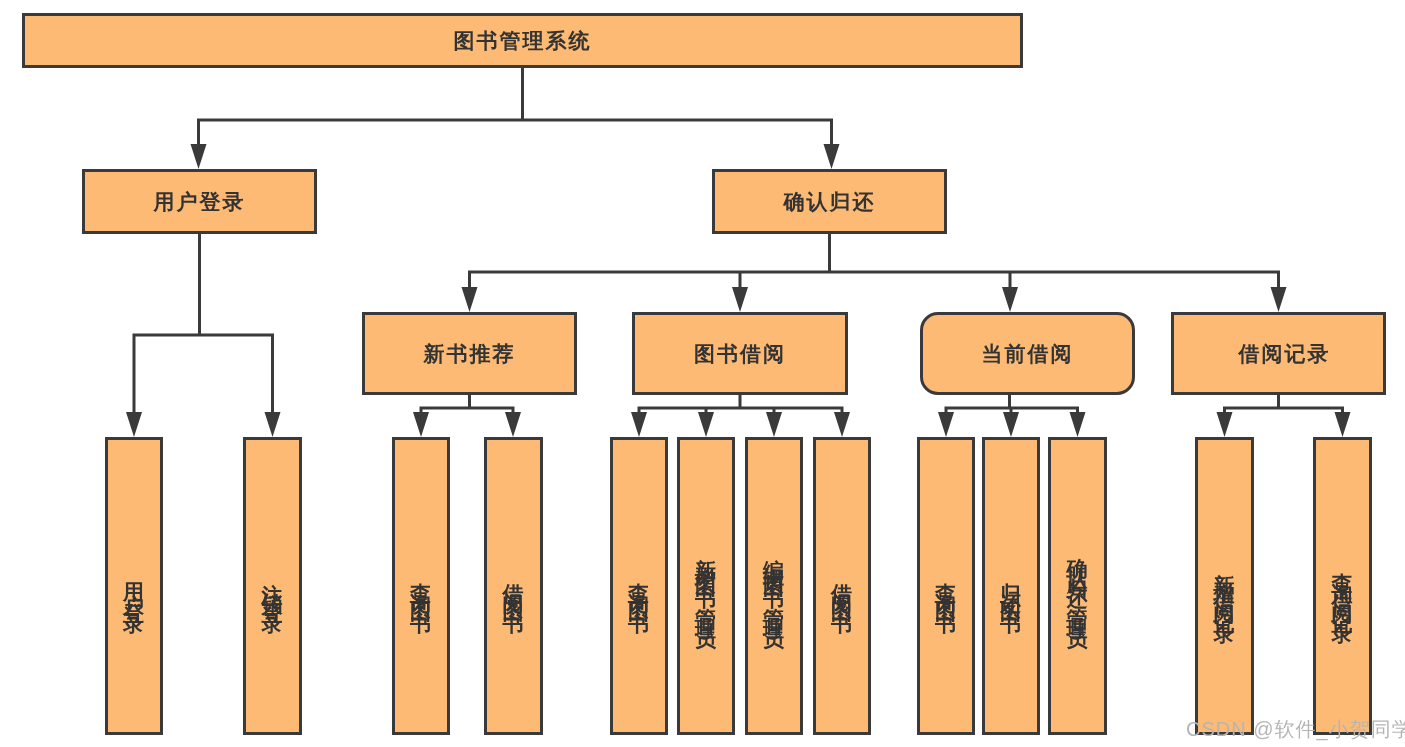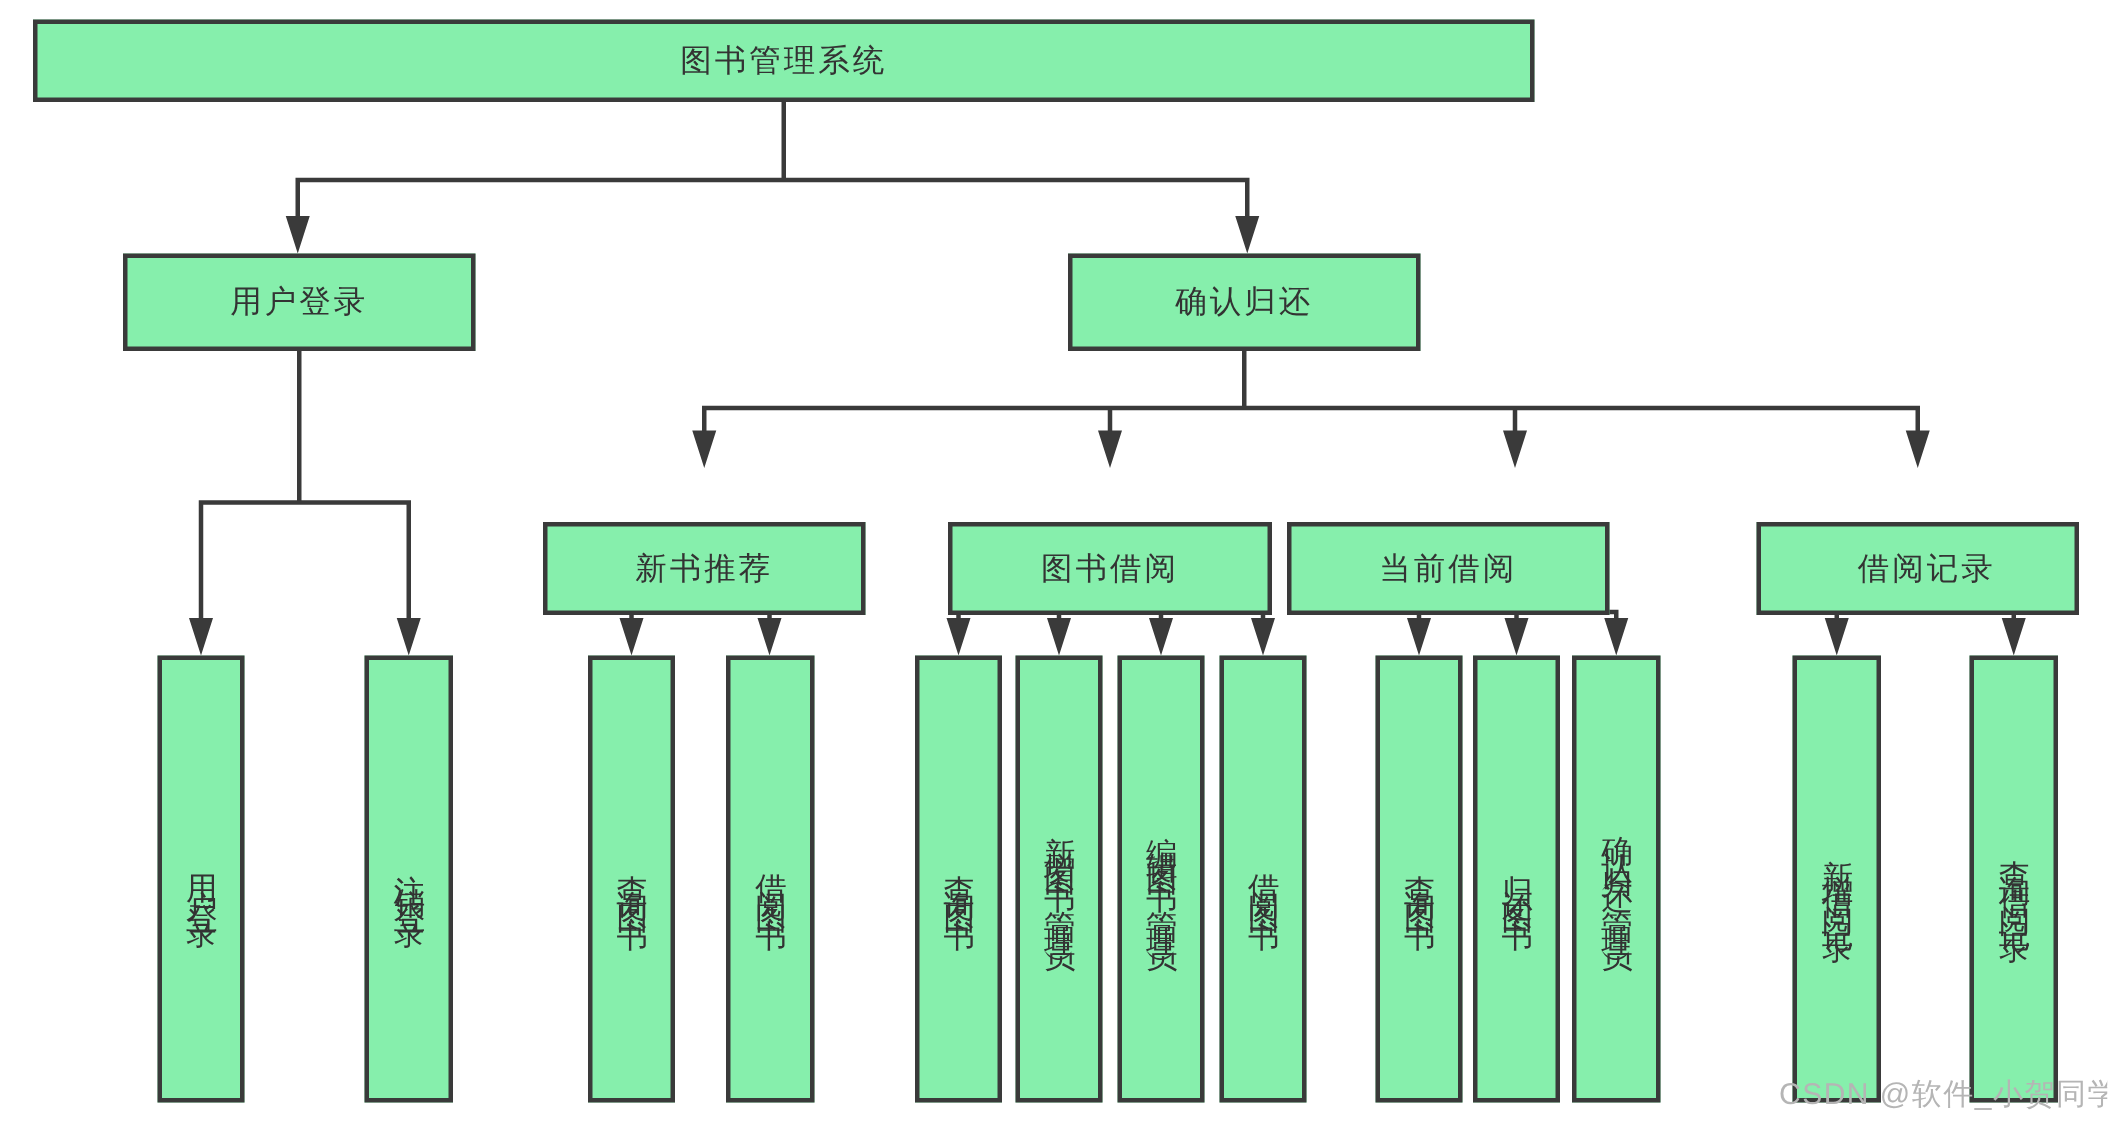"图书管理系统" .node { background: #86efac -> #fdba74; font-weight: none -> bold }
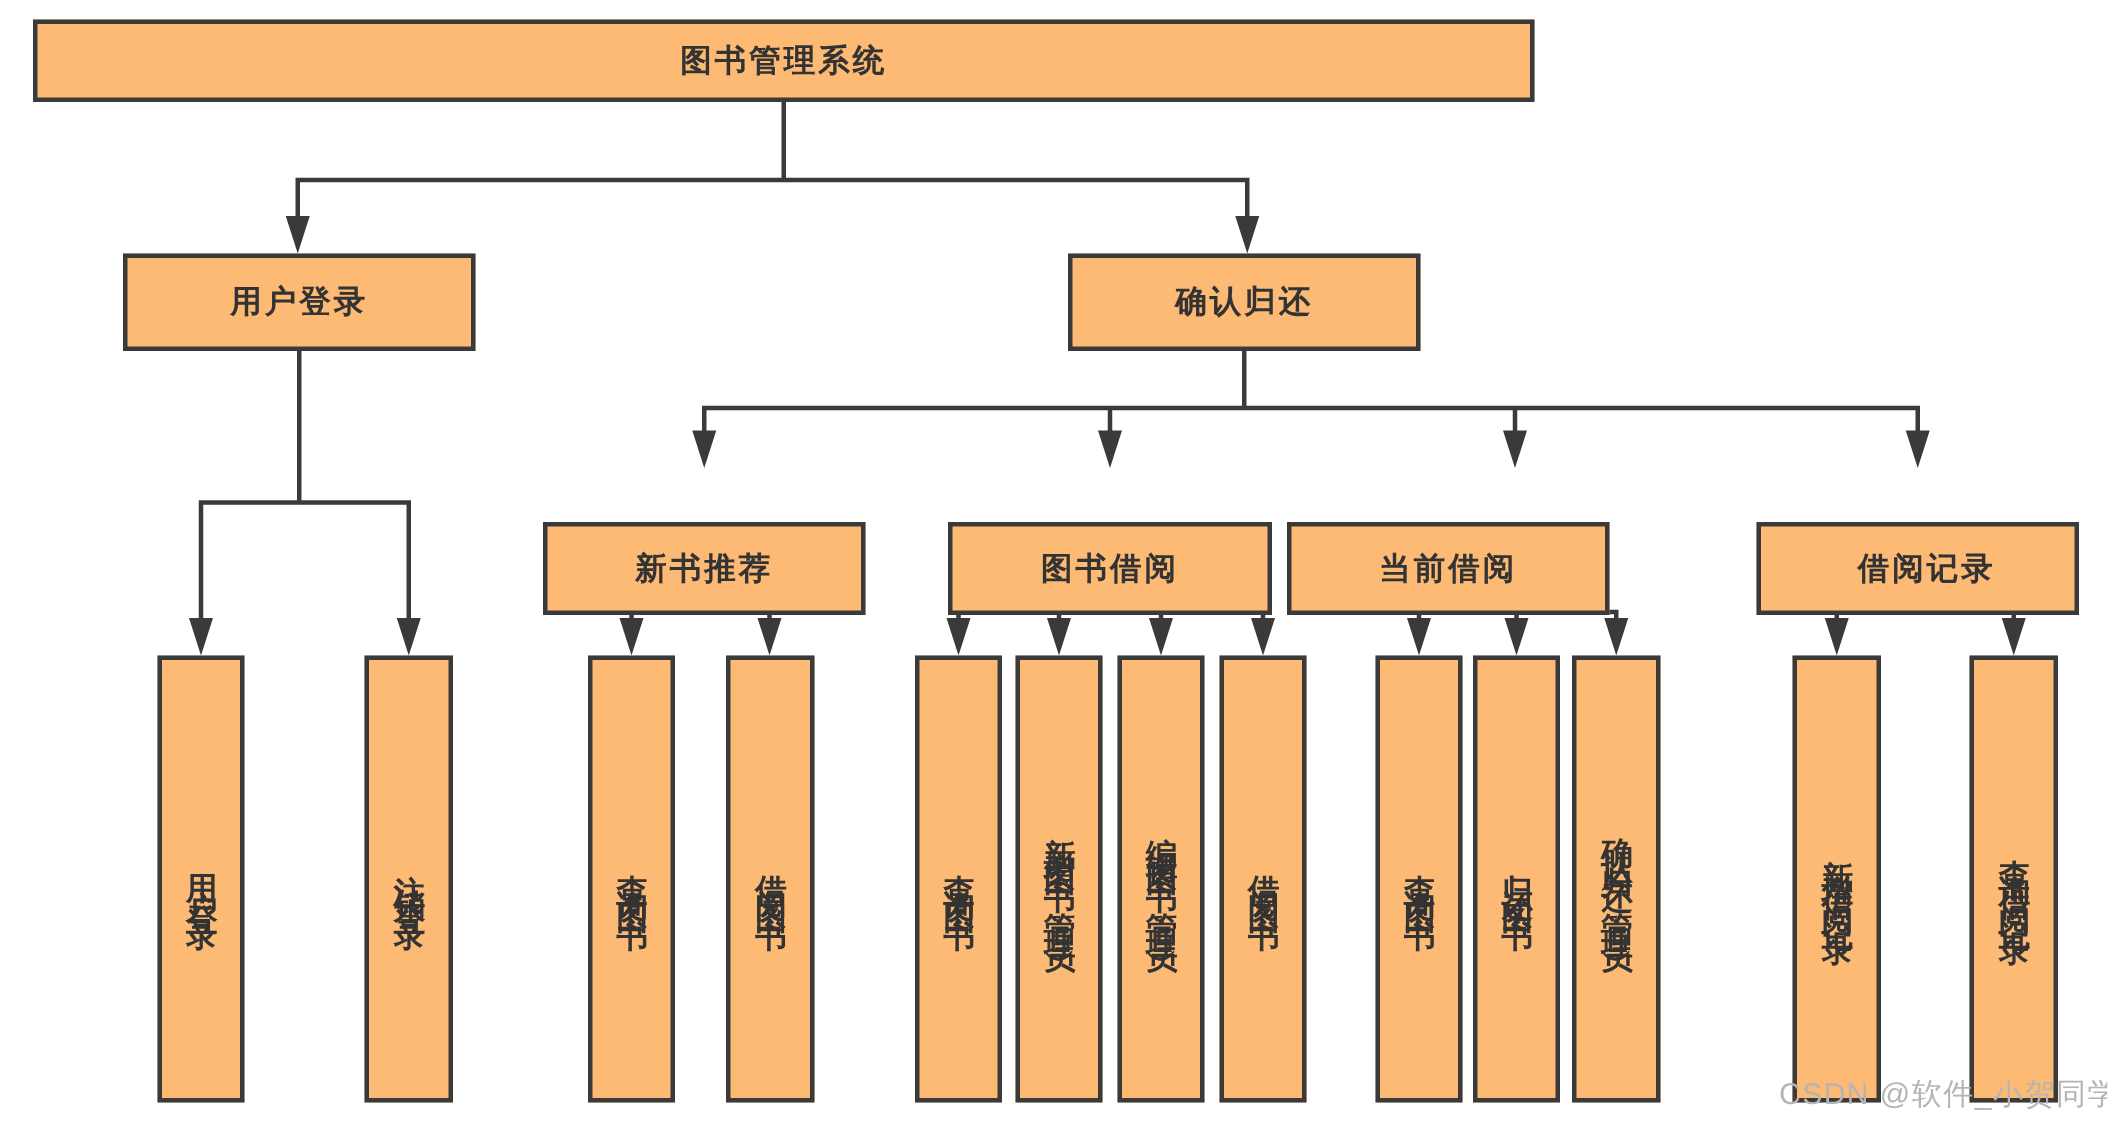"新书推荐" .l3 { height: 62px -> 83px; margin-top: 36px -> none }
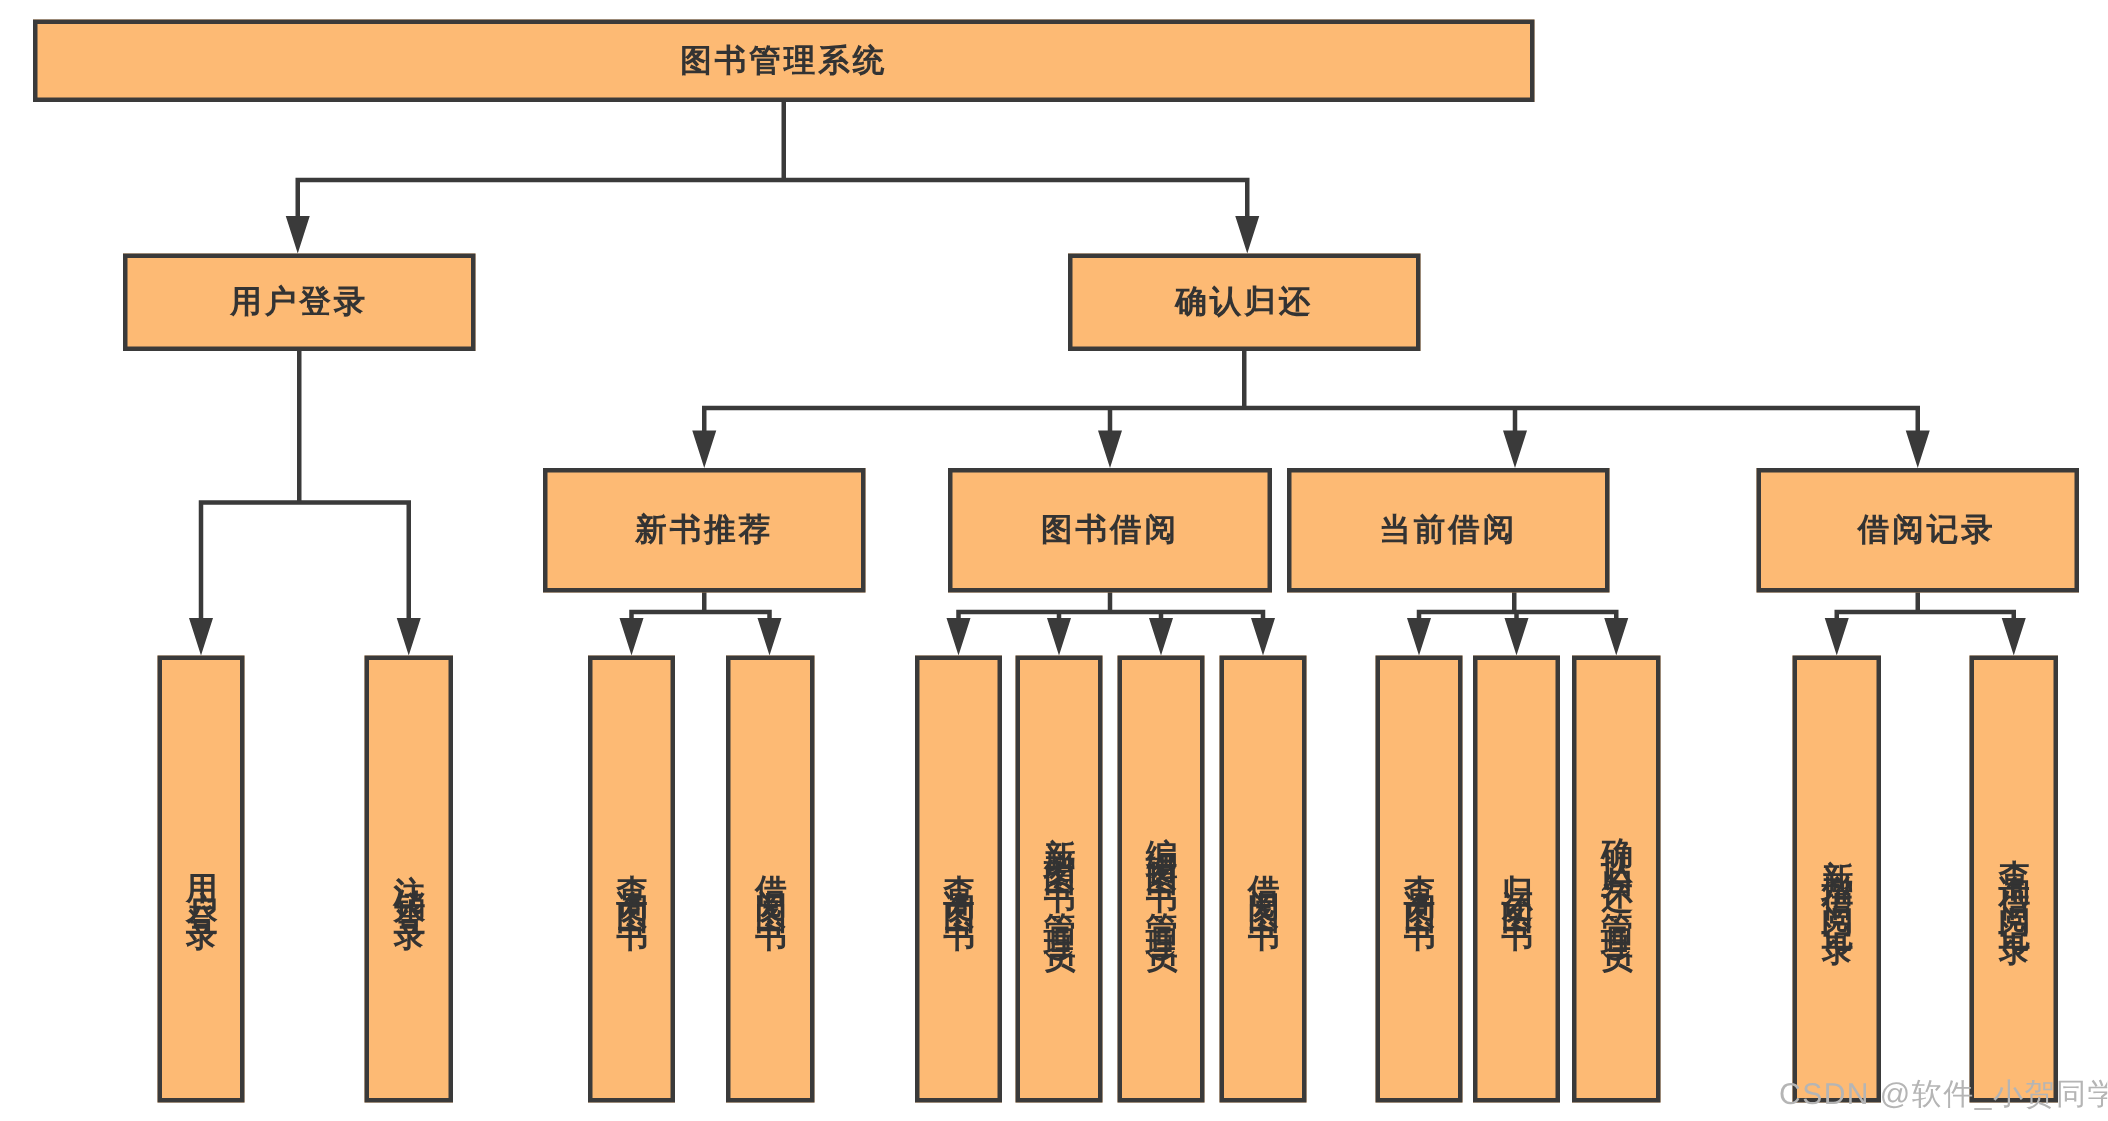"当前借阅" div.node { border-radius: none -> 18px; left: 858px -> 920px }
